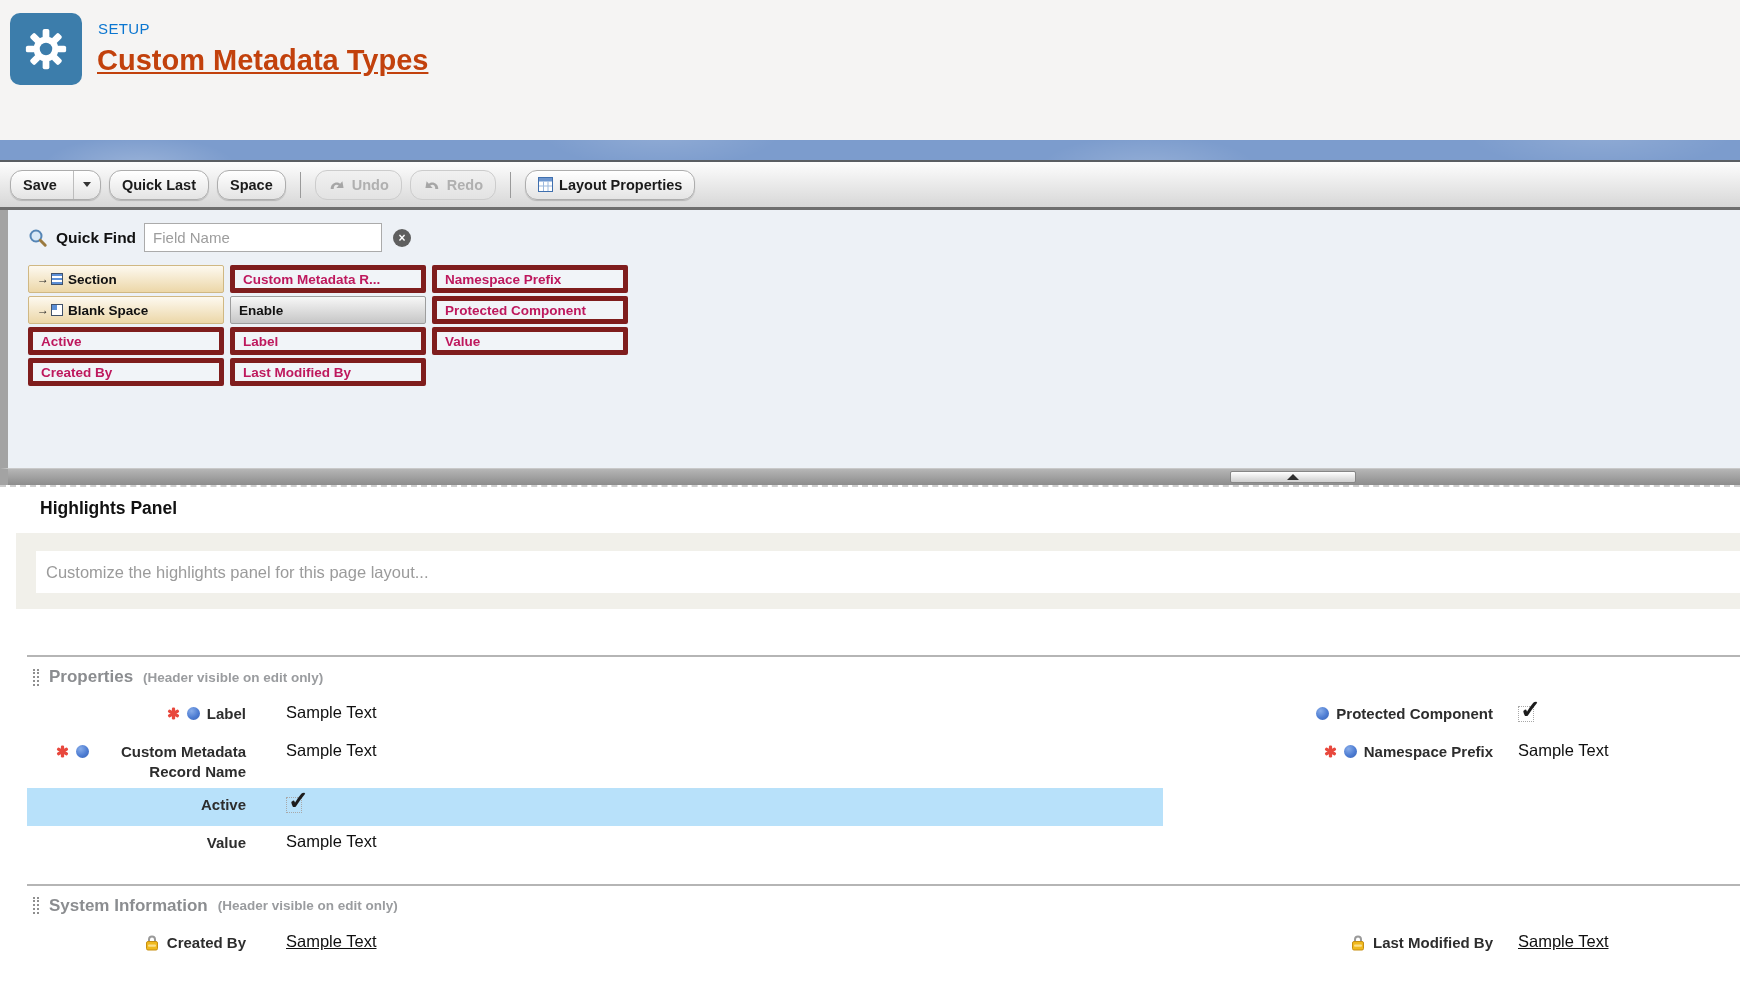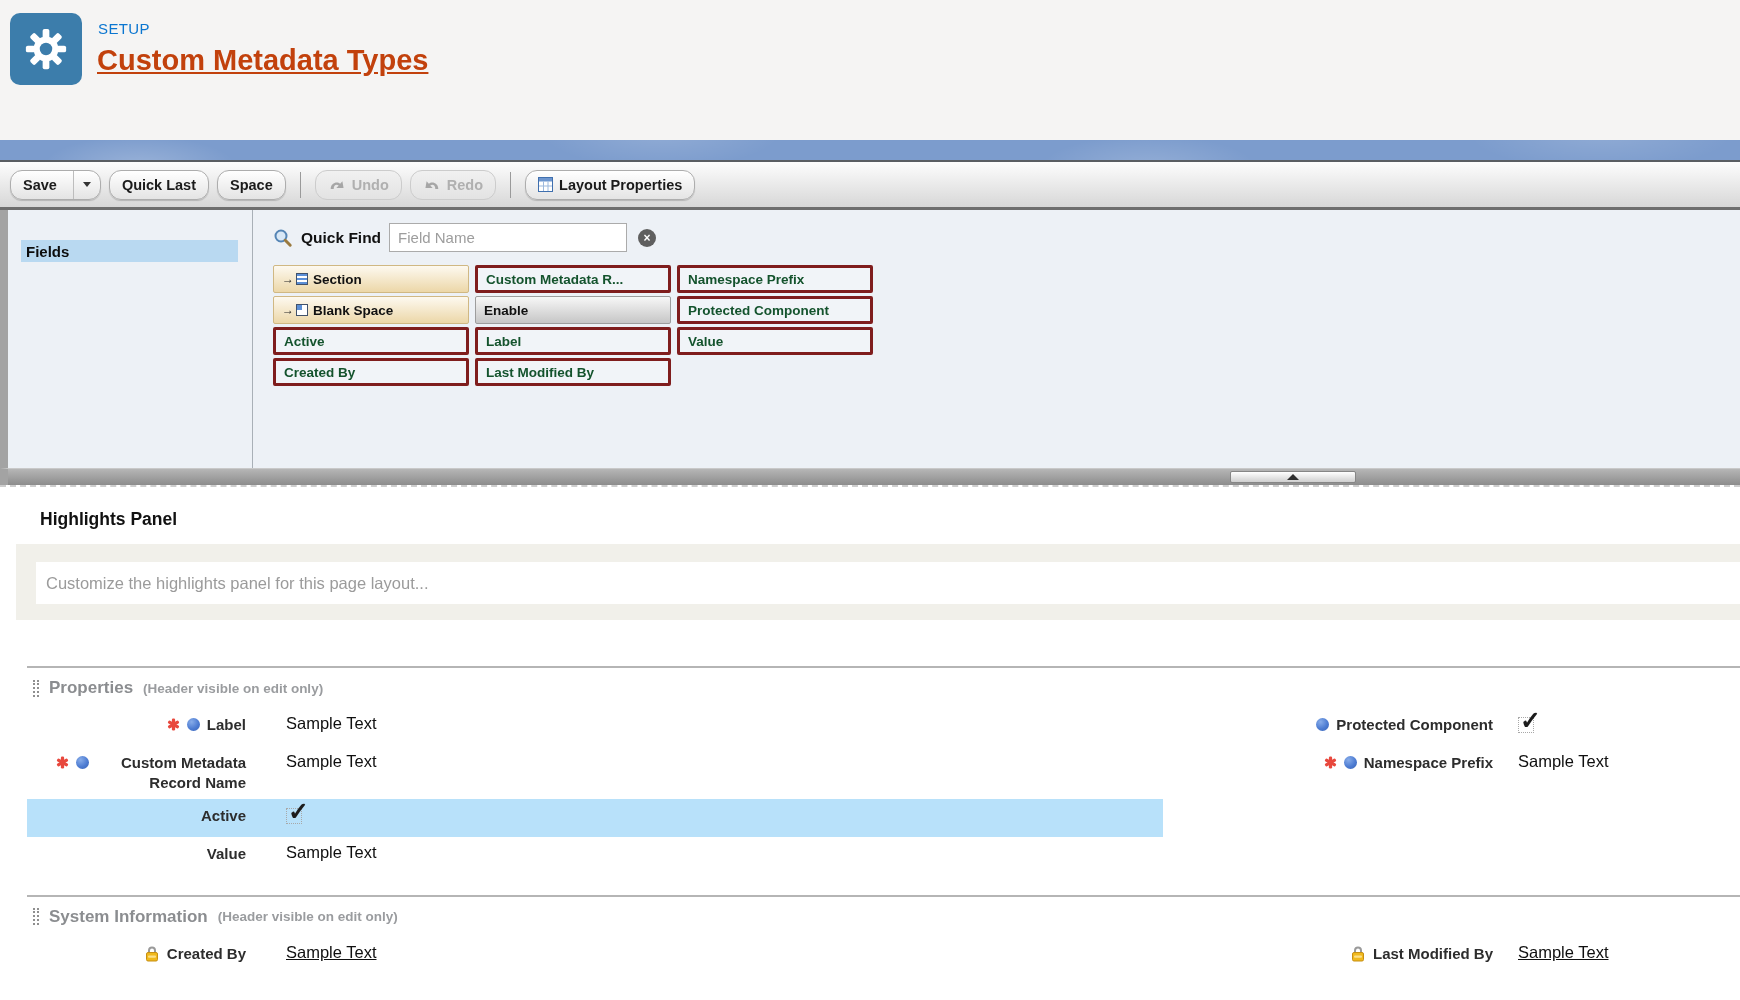"Fields" div.fields-panel { html: <div> <div> <span>Fields</span> </div> </div> -> none }
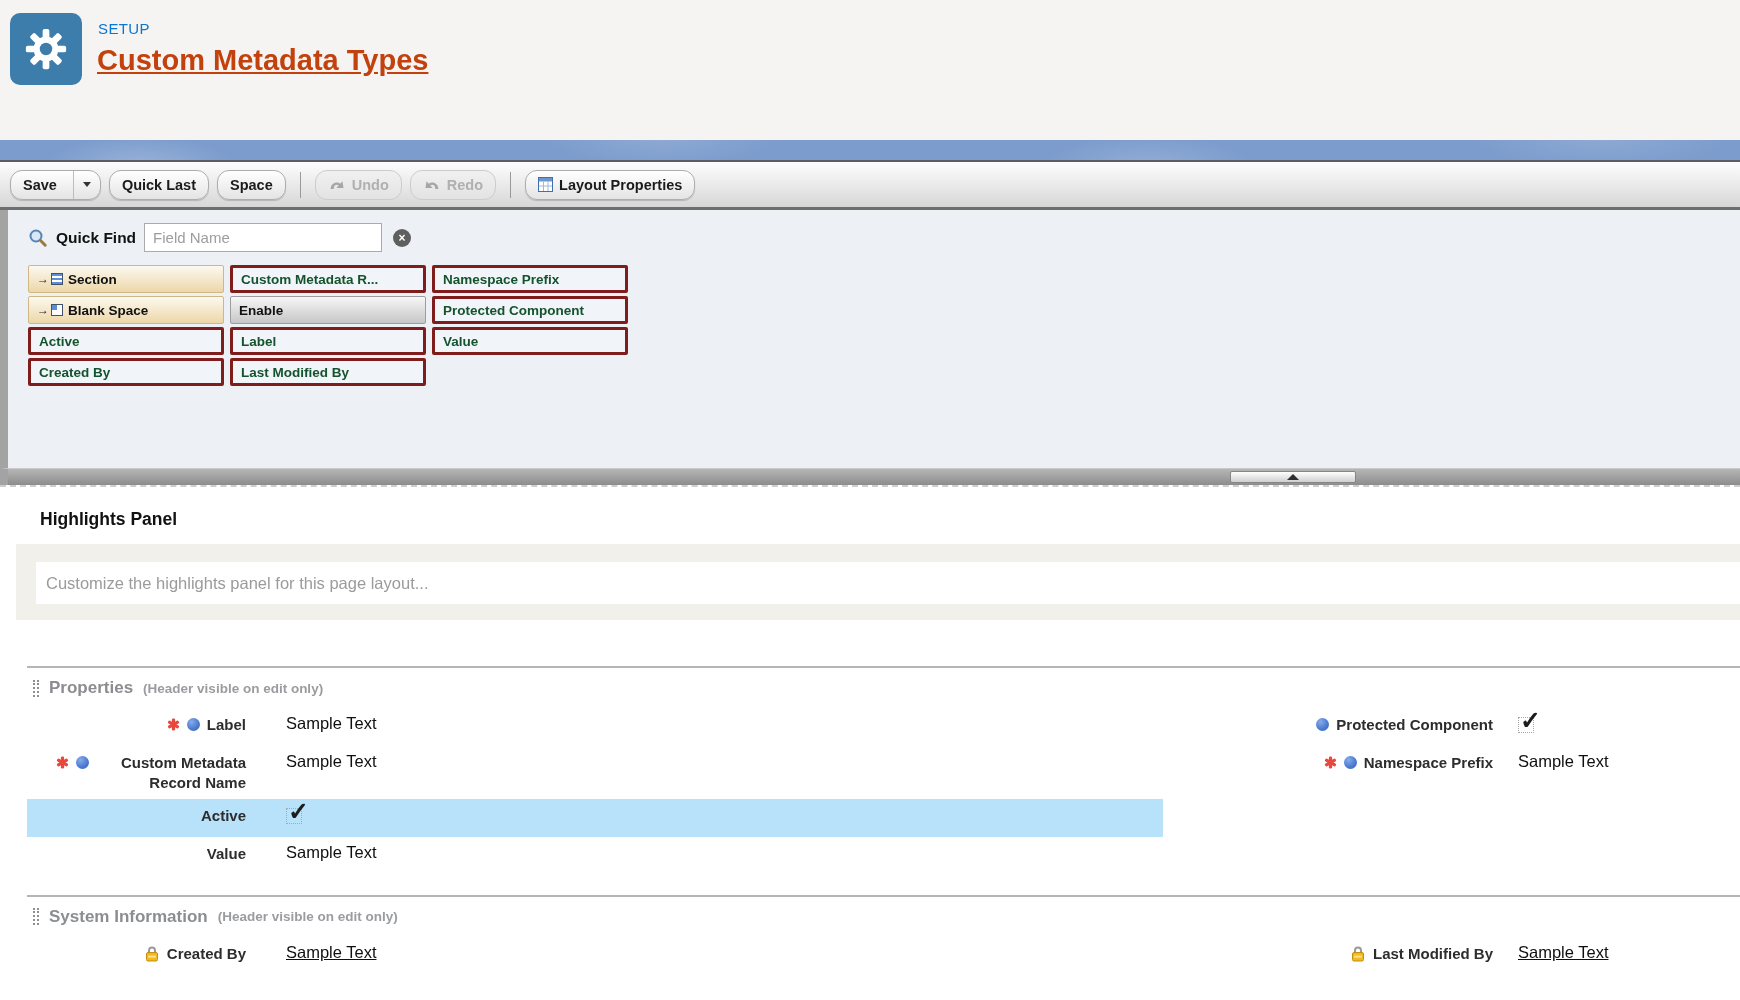"Custom Metadata R..." .pi-used { border: 3px solid #7f1d1d -> 5px solid #7f1d1d; color: #14532d -> #be185d }
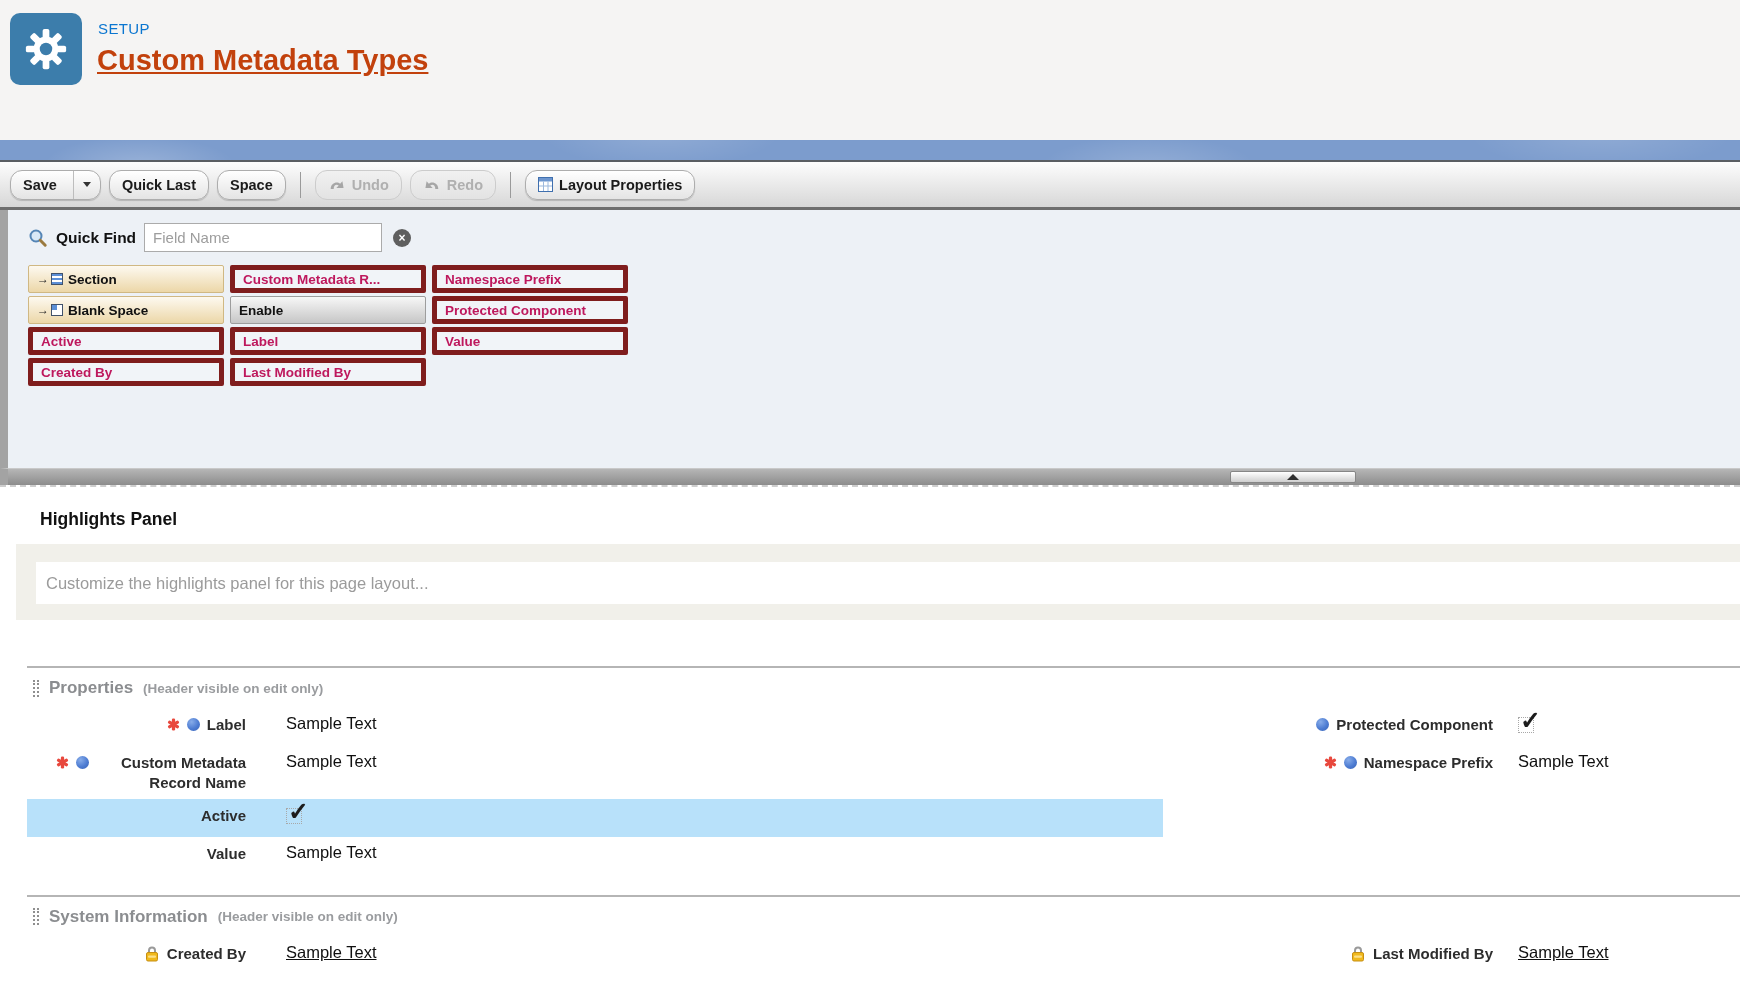"Highlights Panel" .canvas { padding-top: 22px -> 11px }
